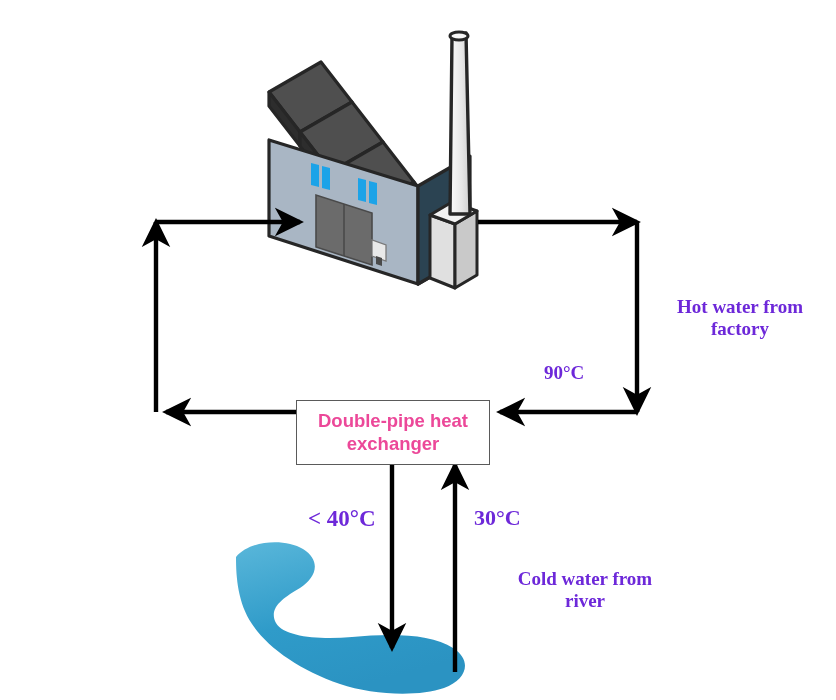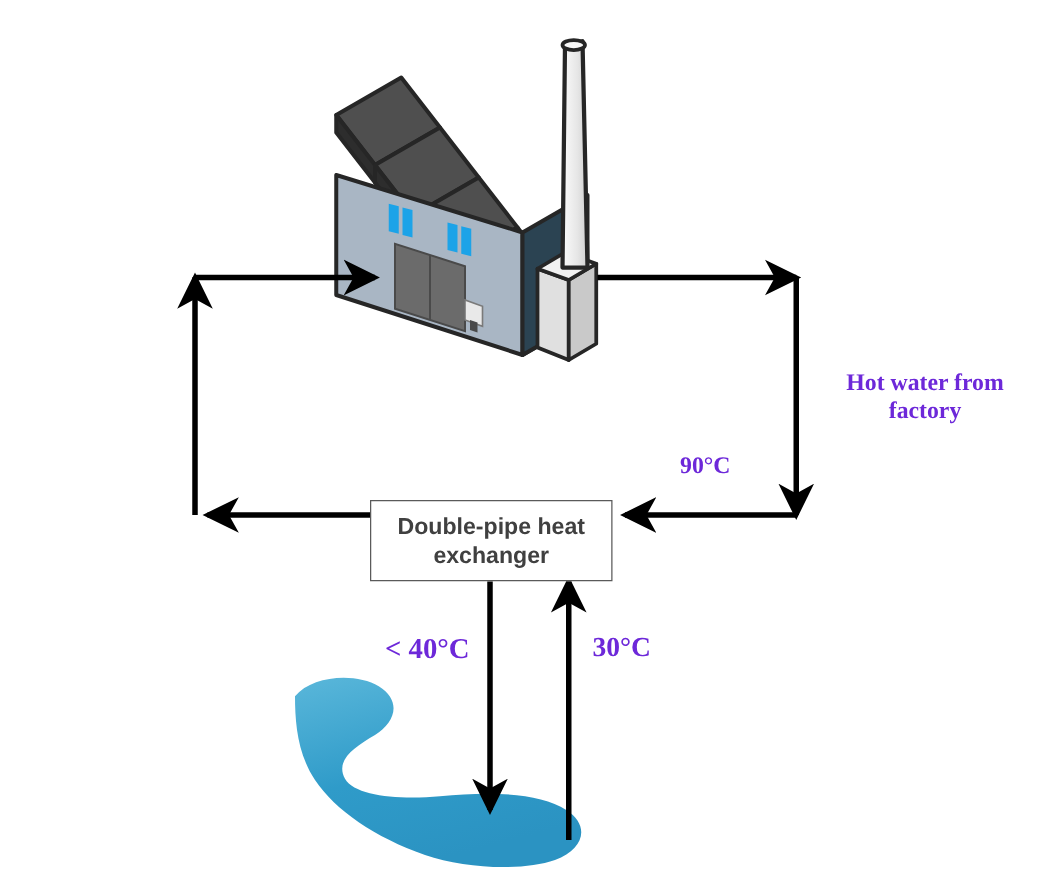"Double-pipe heat" .hx-text { color: #404040 -> #ec4899 }
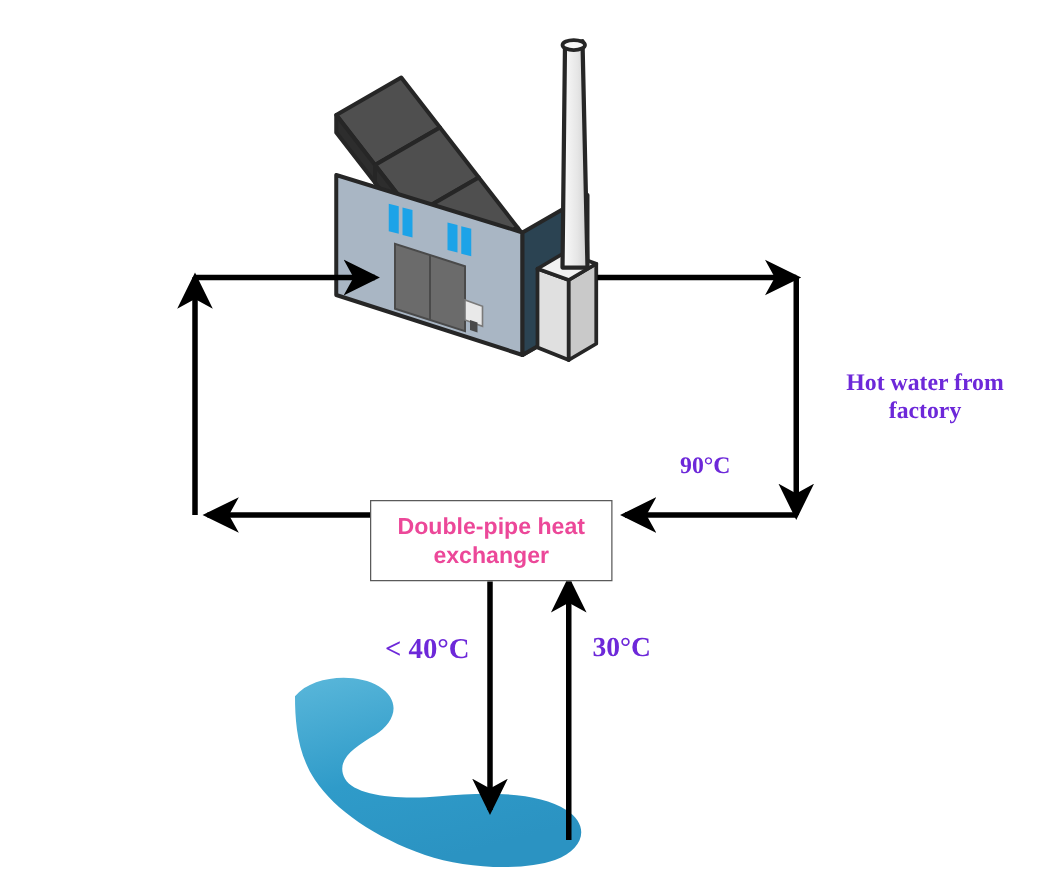"Cold water from" div.label { html: none -> <div>Cold water from river</div> }
